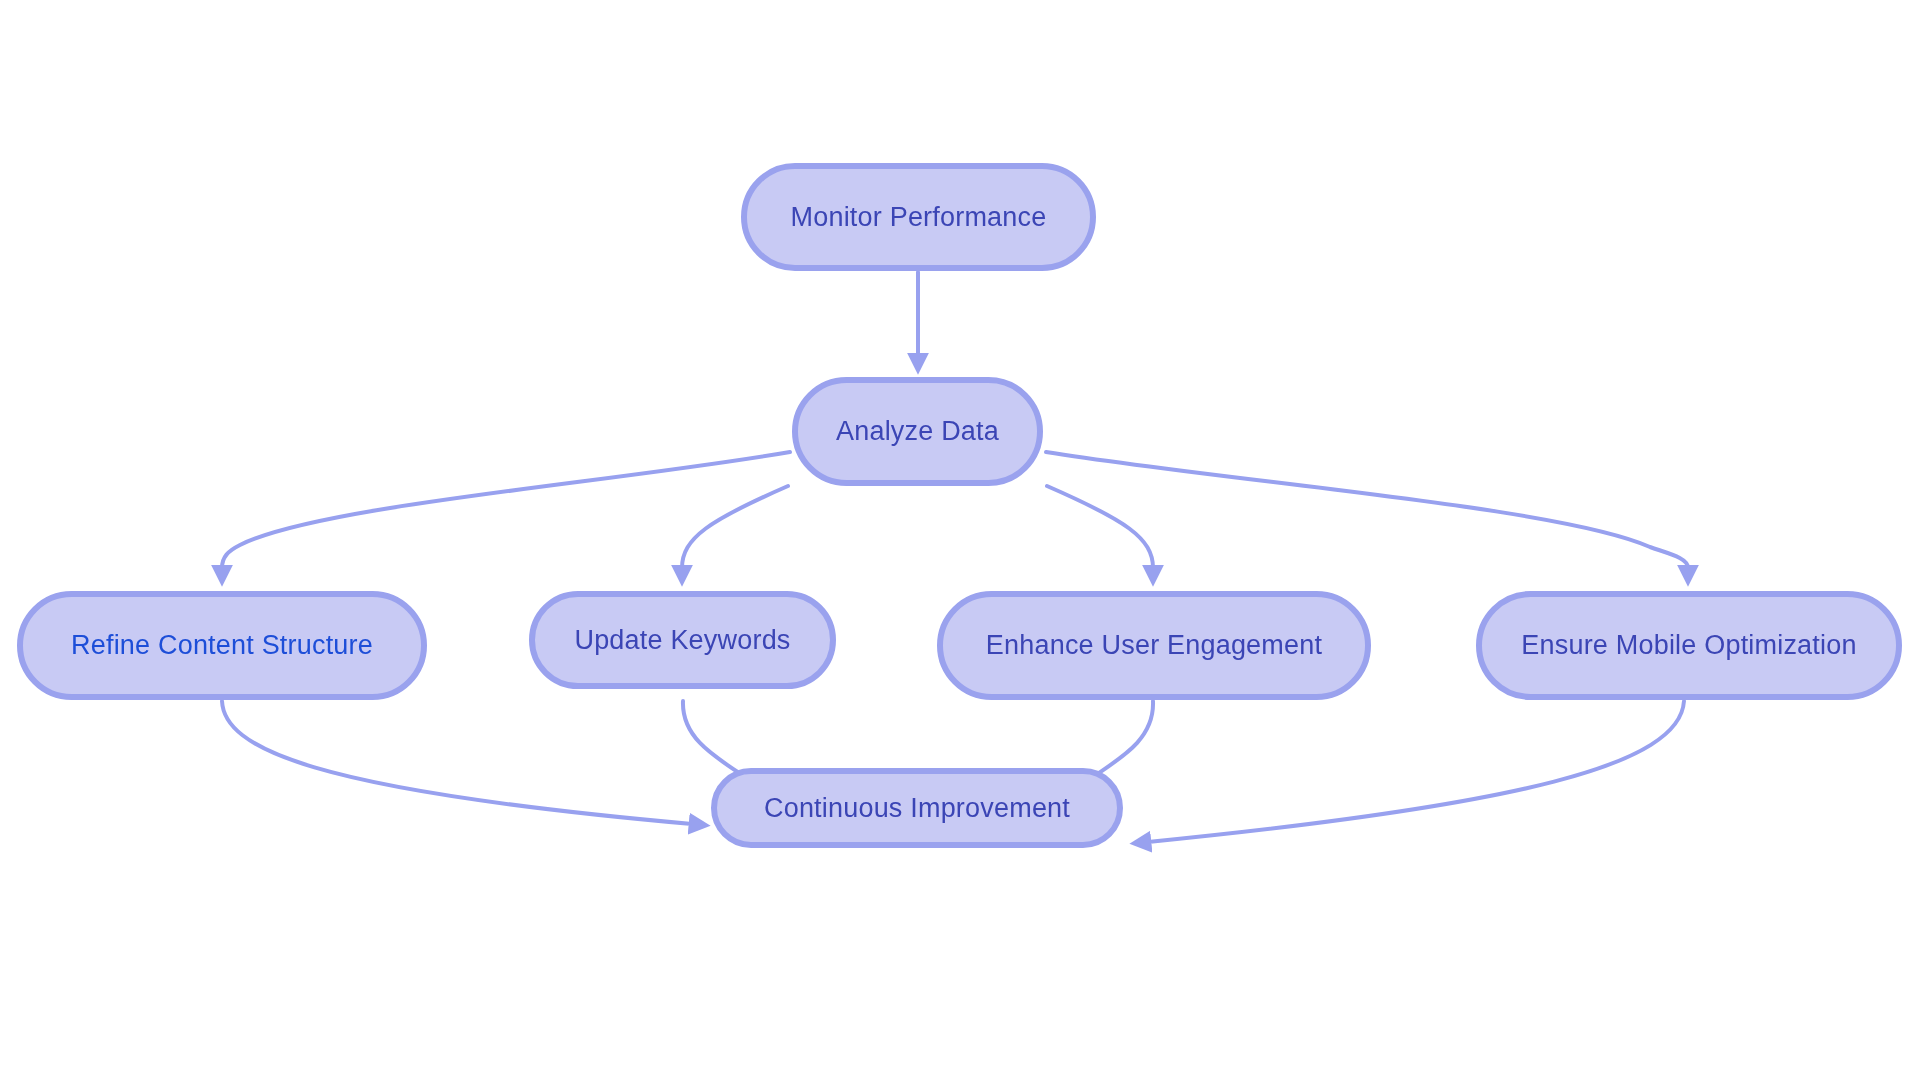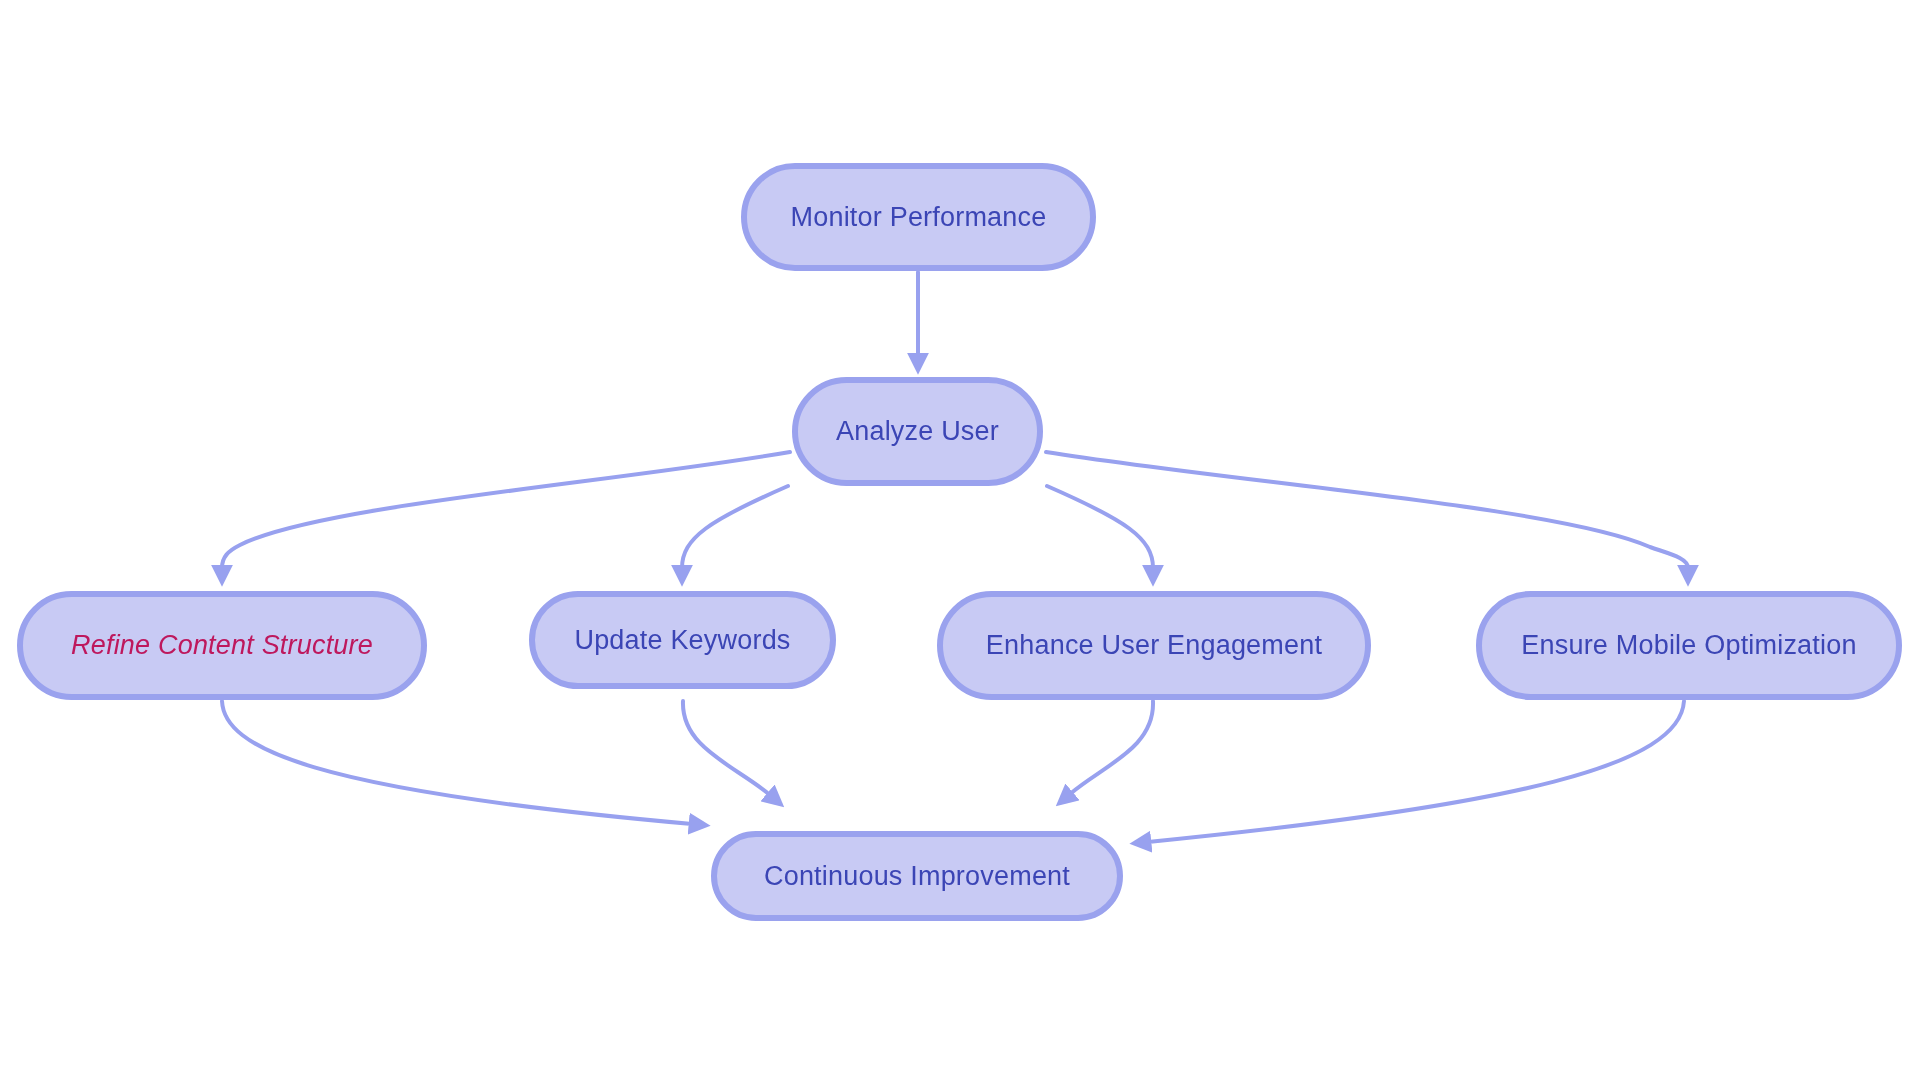"Analyze User" span { text: User -> Data }
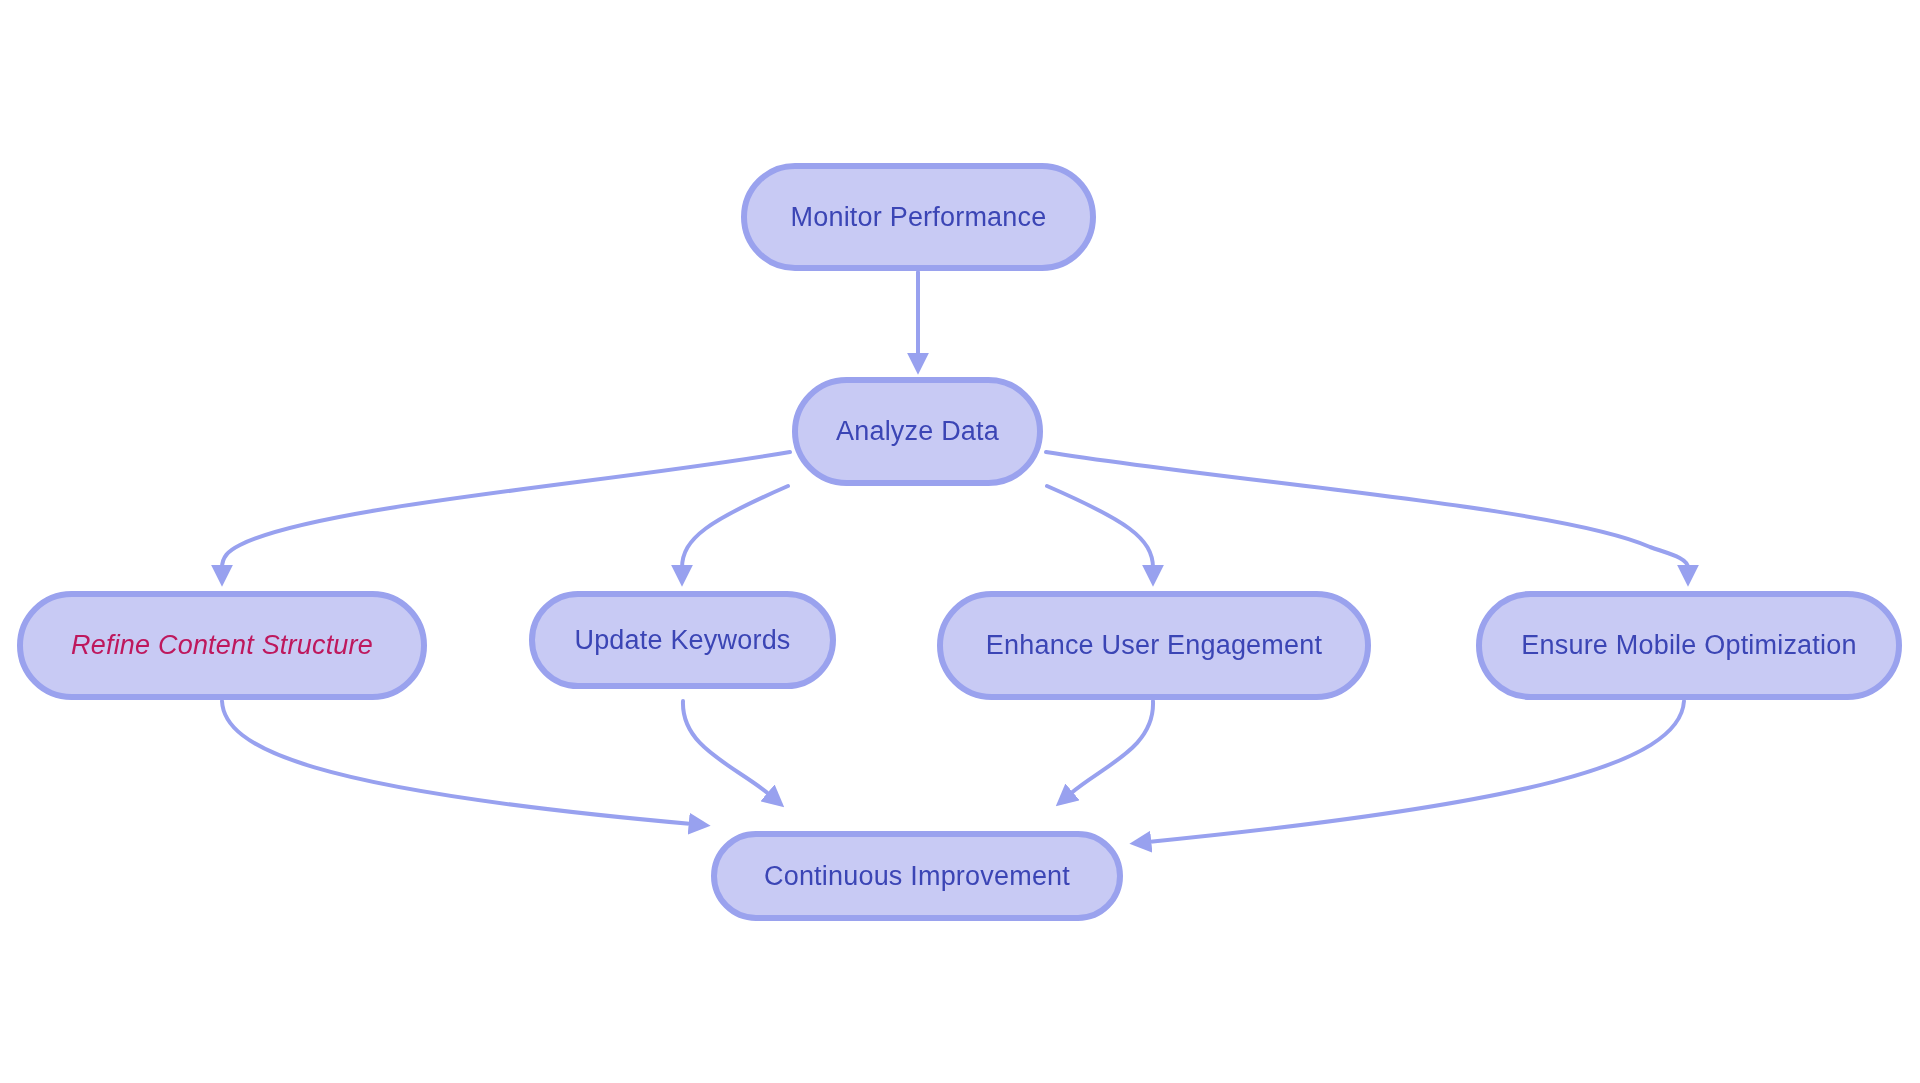"Refine Content Structure" div.node { color: #be185d -> #1d4ed8; font-style: italic -> none }
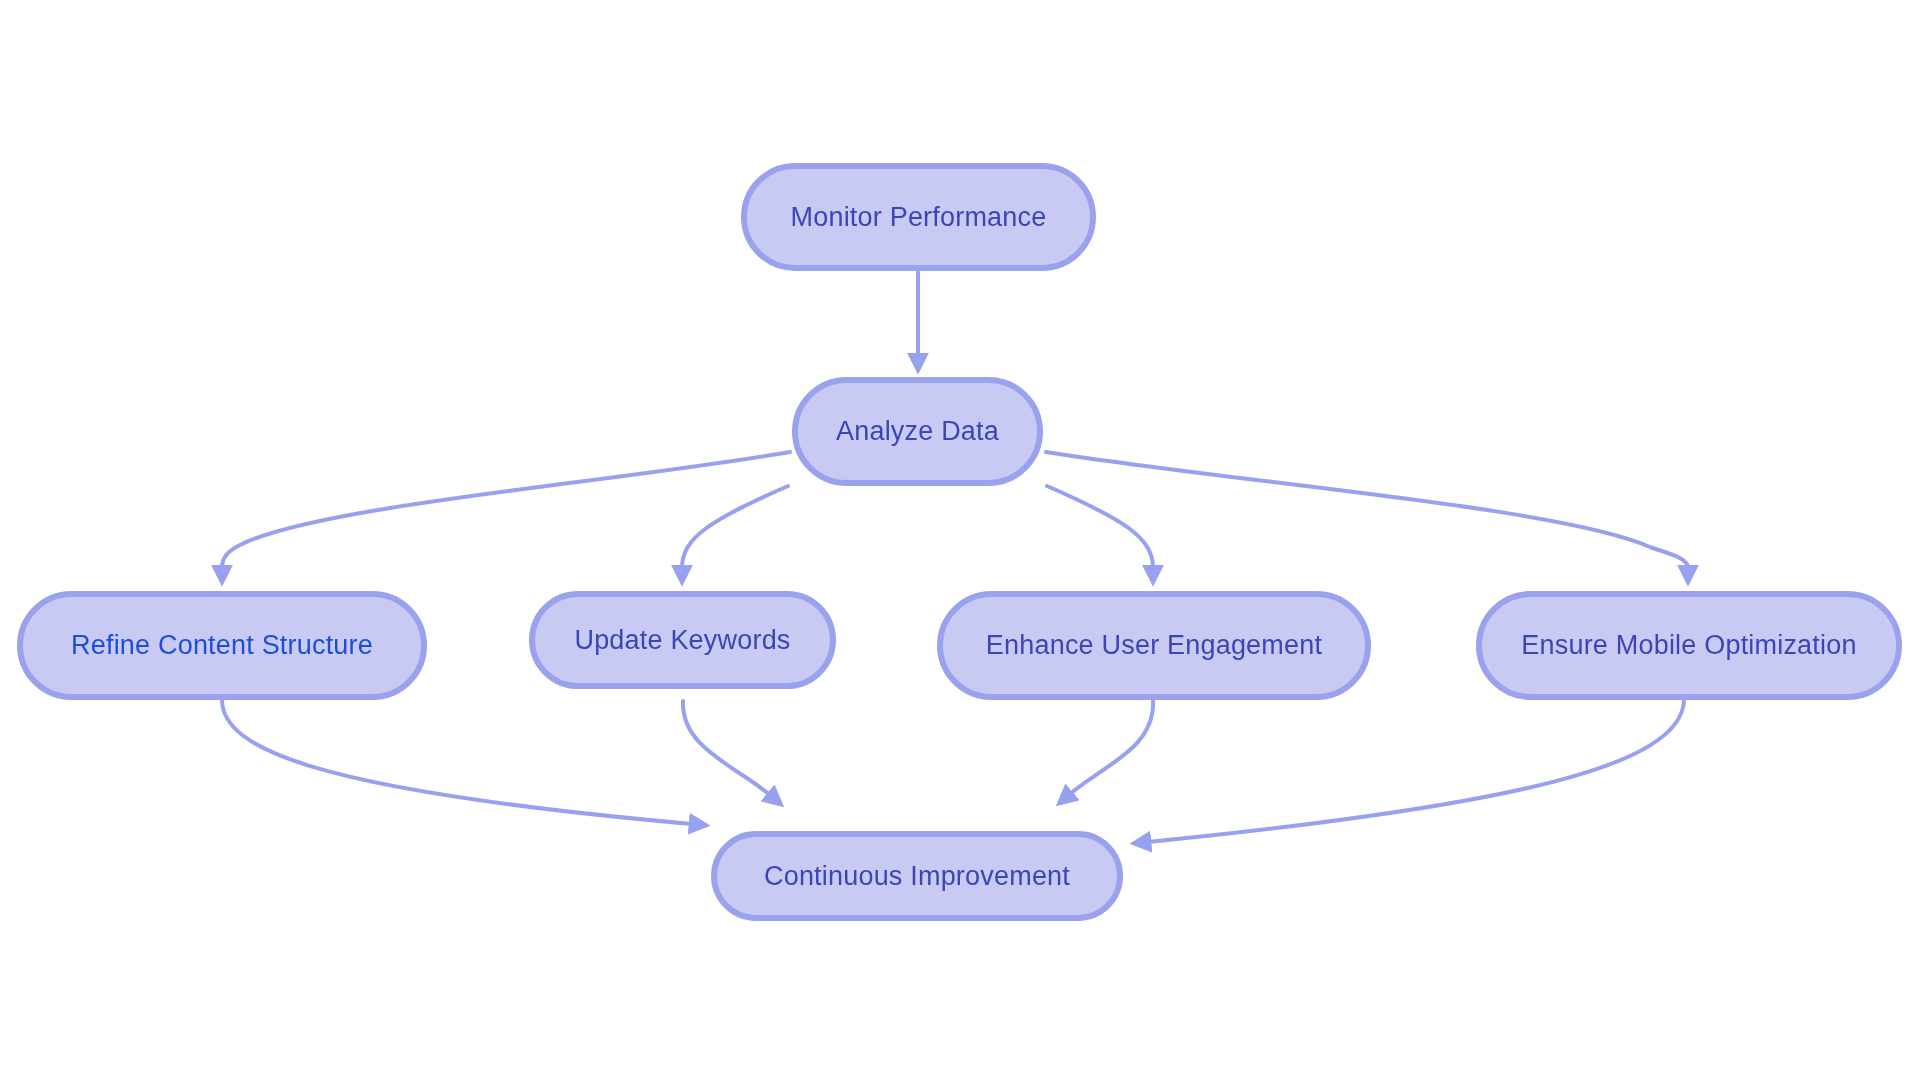"Continuous Improvement" div.node { height: 90px -> 80px; top: 831px -> 768px }
